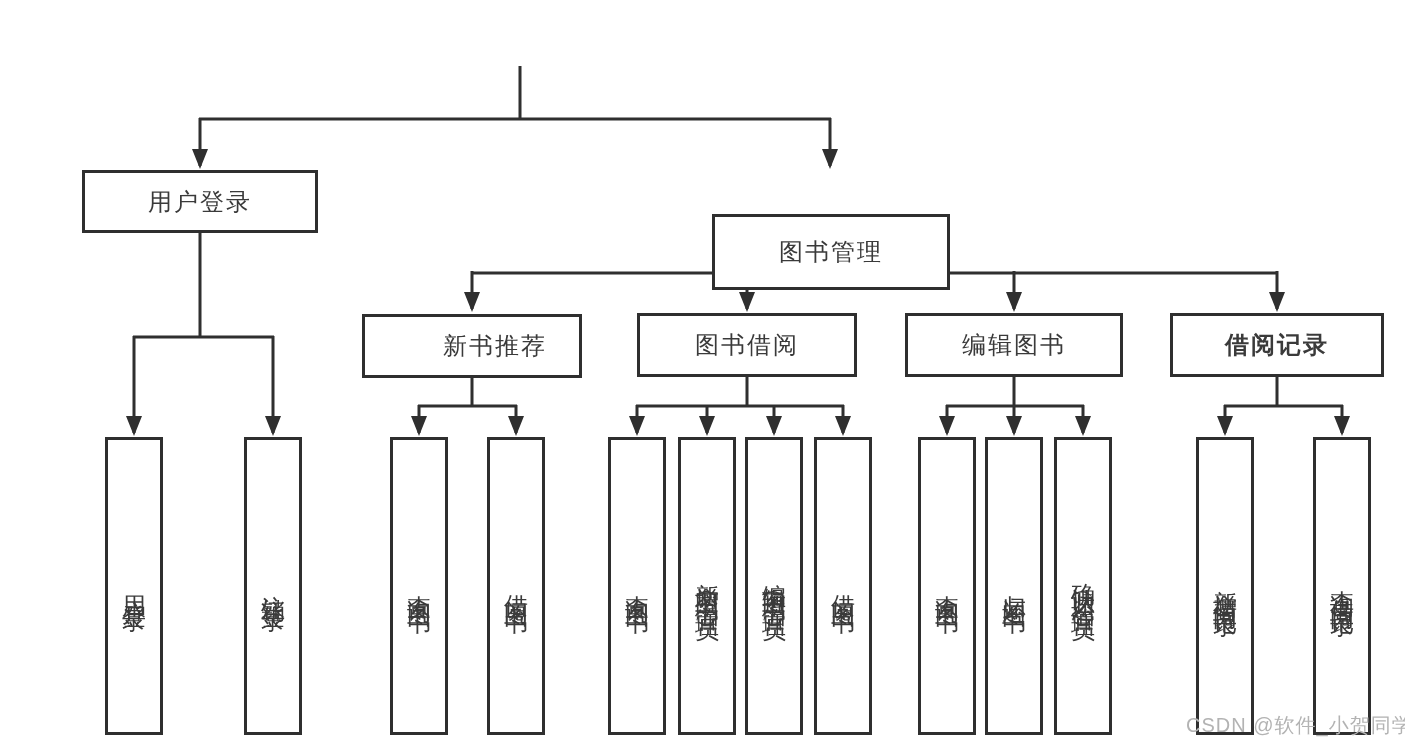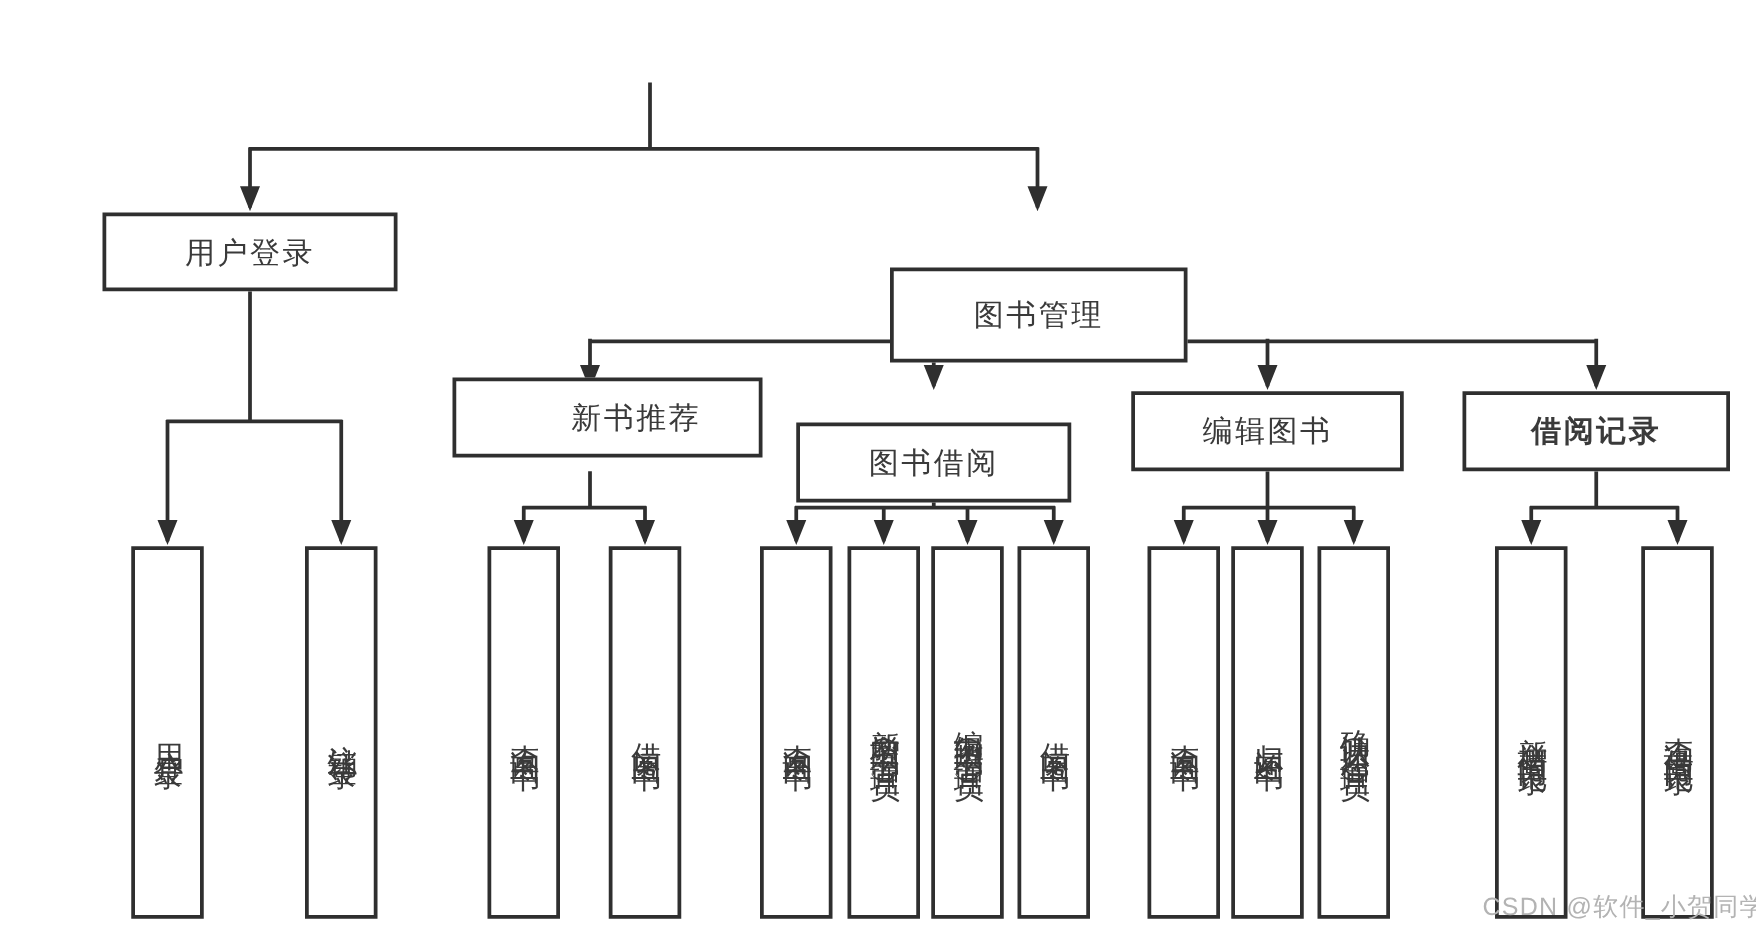"新书推荐" div.box { top: 302px -> 314px; width: 248px -> 220px }
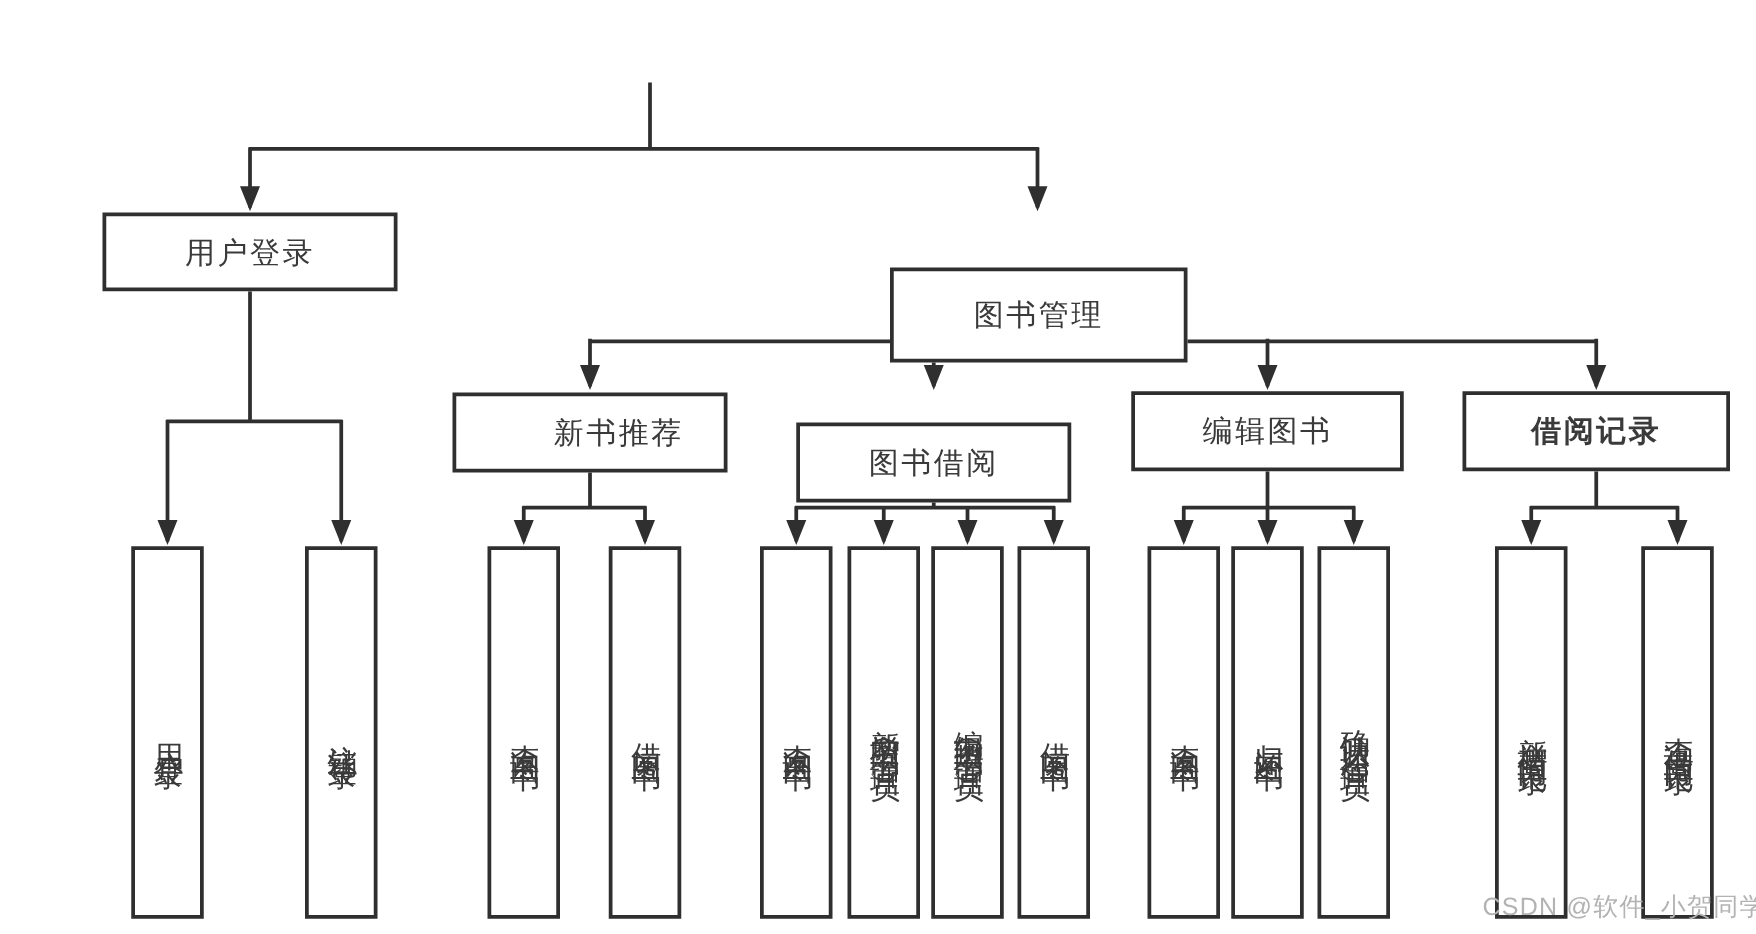"图书借阅" div.box { margin-top: 25px -> none }
